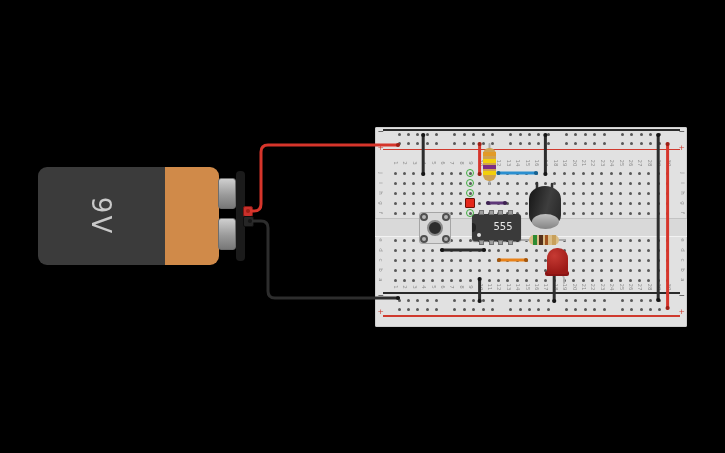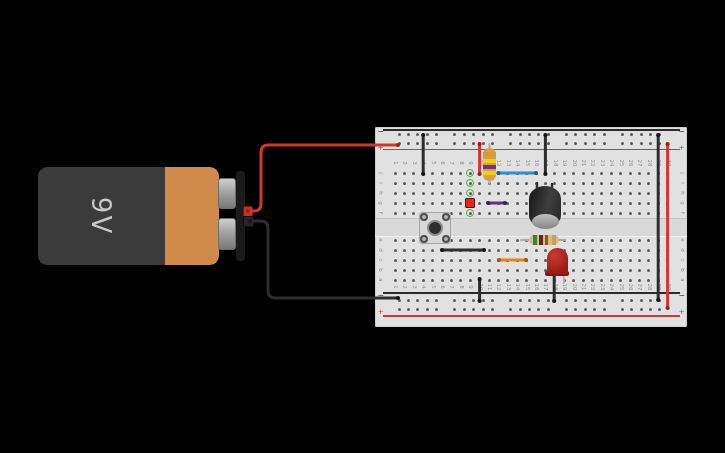"555" div.abs { html: none -> <div> <div></div> <div></div> <div></div> <div></div> <div></div> <div></div> <div></div> <div></div> <div></div> <div></div> <div>555</div> </div> }
